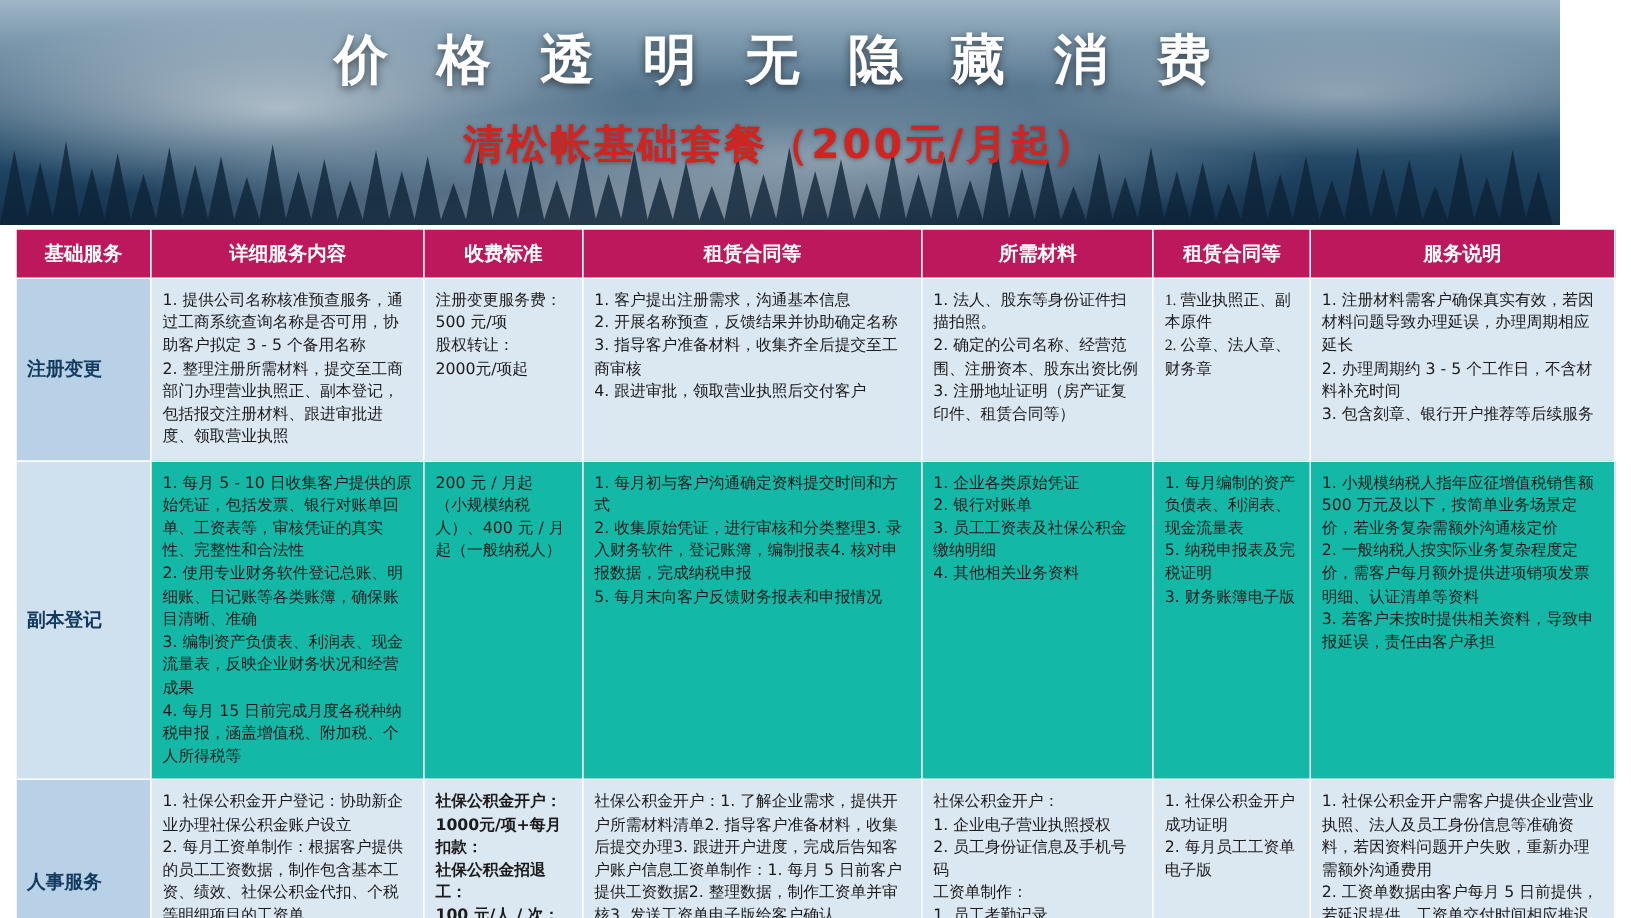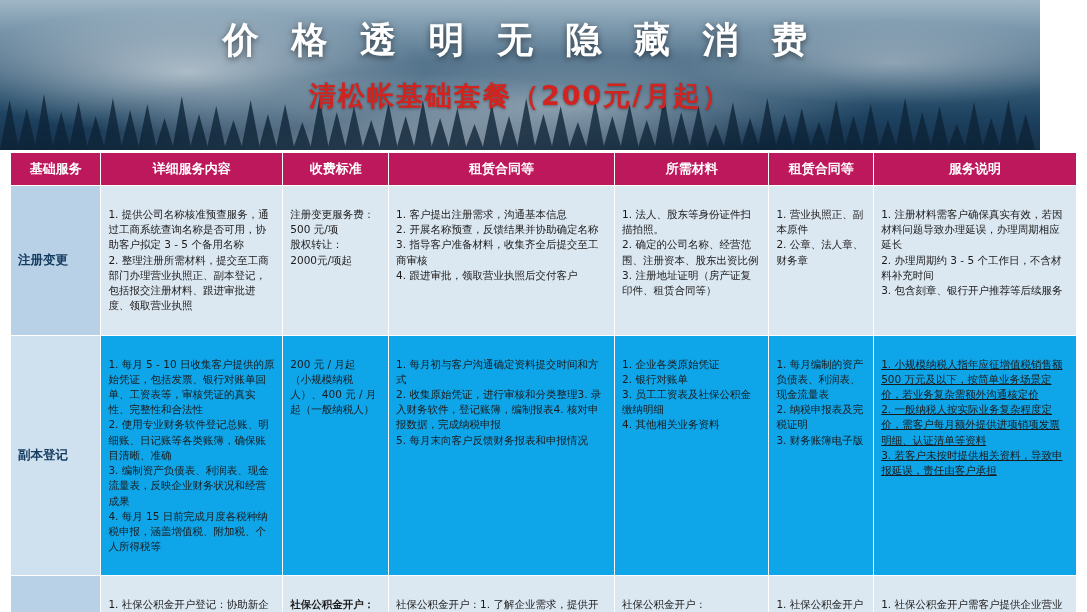"1. 提供公司名称核准预查服务，通过工商系统查询名称是否可用，协助客户拟定 3" tbody td { padding: 21px 7px -> 7px 7px }
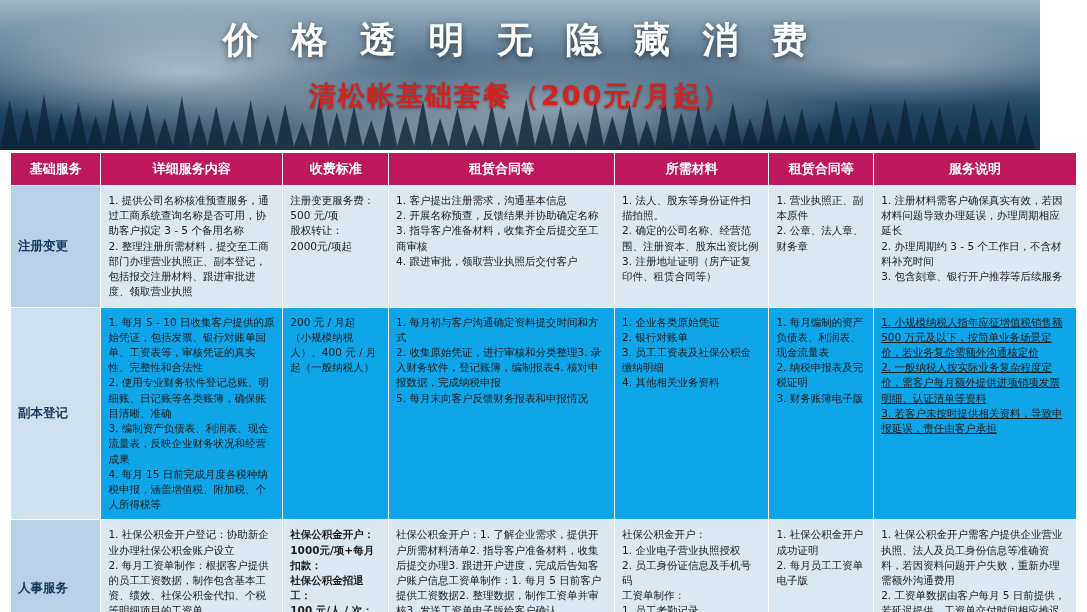"1. 营业执照正、副本原件" td.cell { font-family: none -> Liberation Serif, serif }
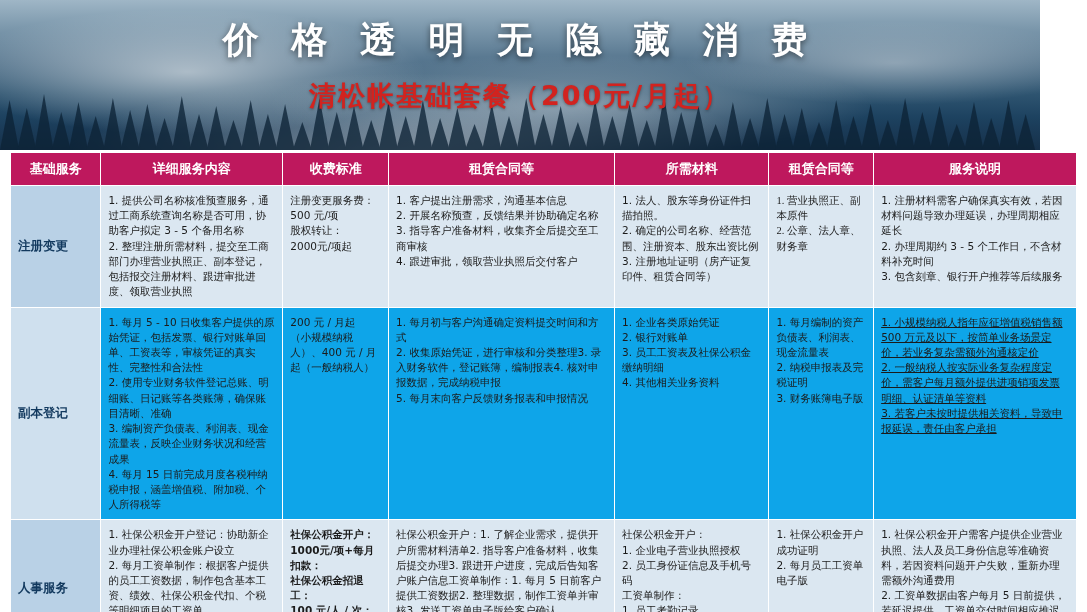"1. 每月 5 - 10" tbody tr.r2 td { background: #0ea5e9 -> #14b8a6 }
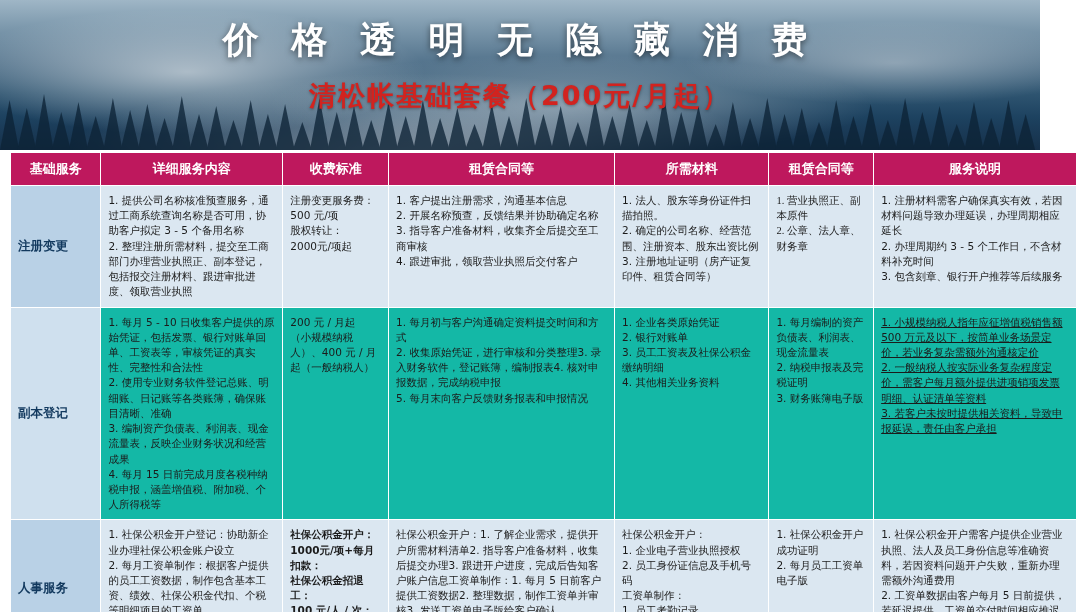"1. 每月编制的资产负债表、利润表、现金流量表" td.cell { text: 2 -> 5 }
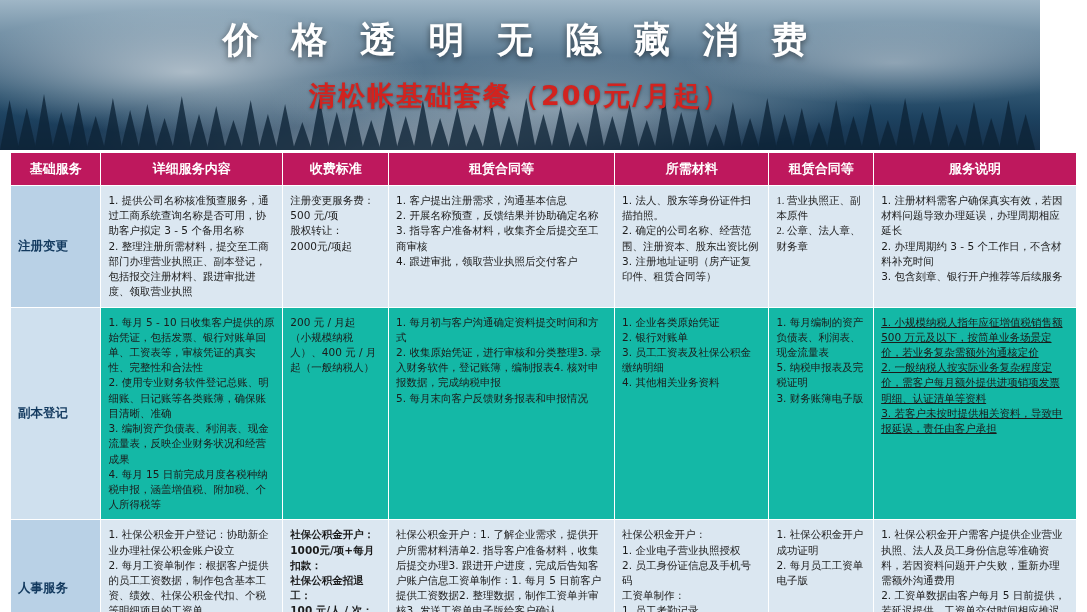"1. 小规模纳税人指年应征增值税销售额 500" td.cell { text-decoration: underline -> none }
